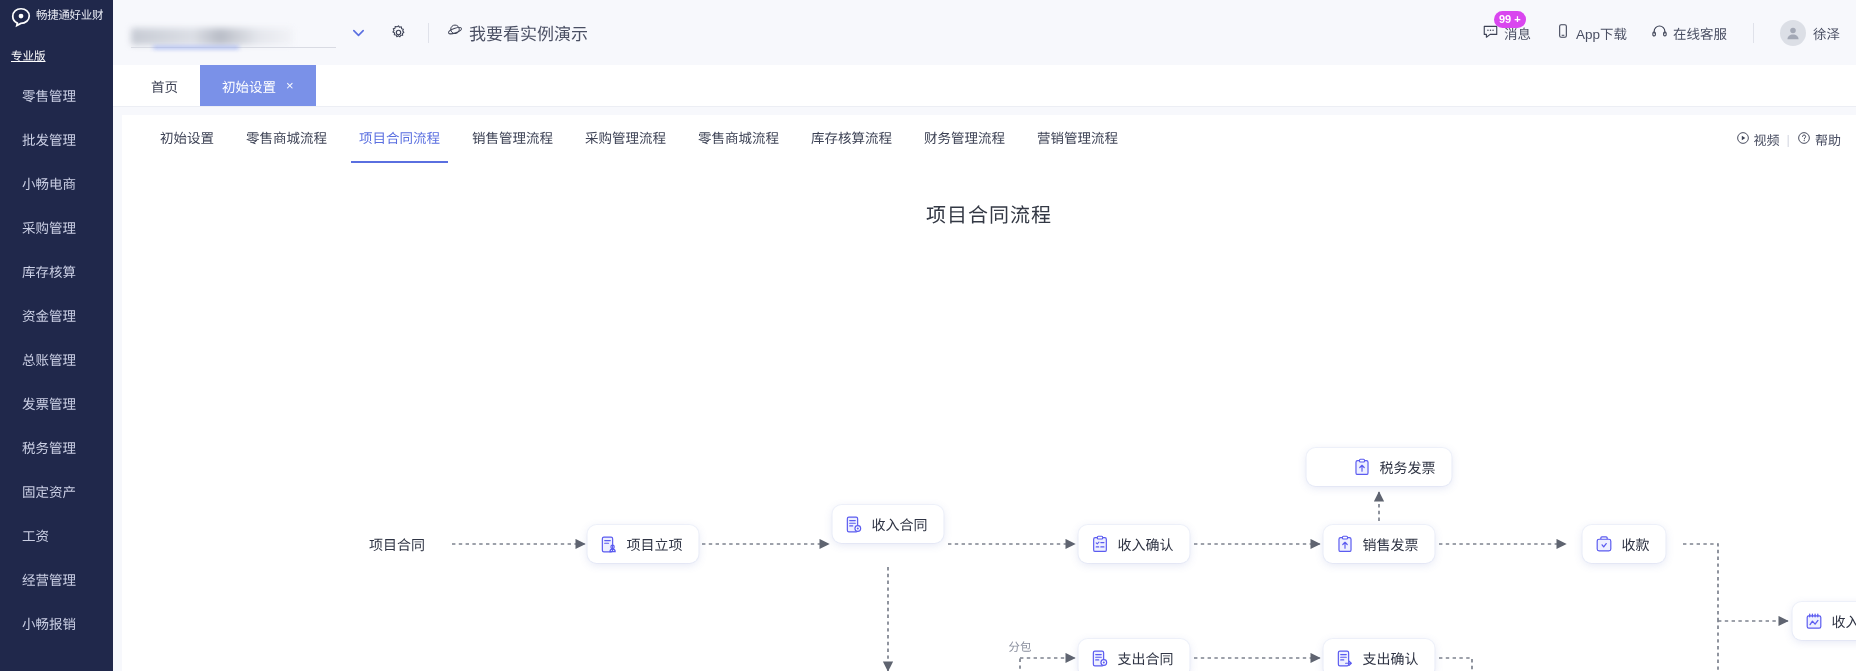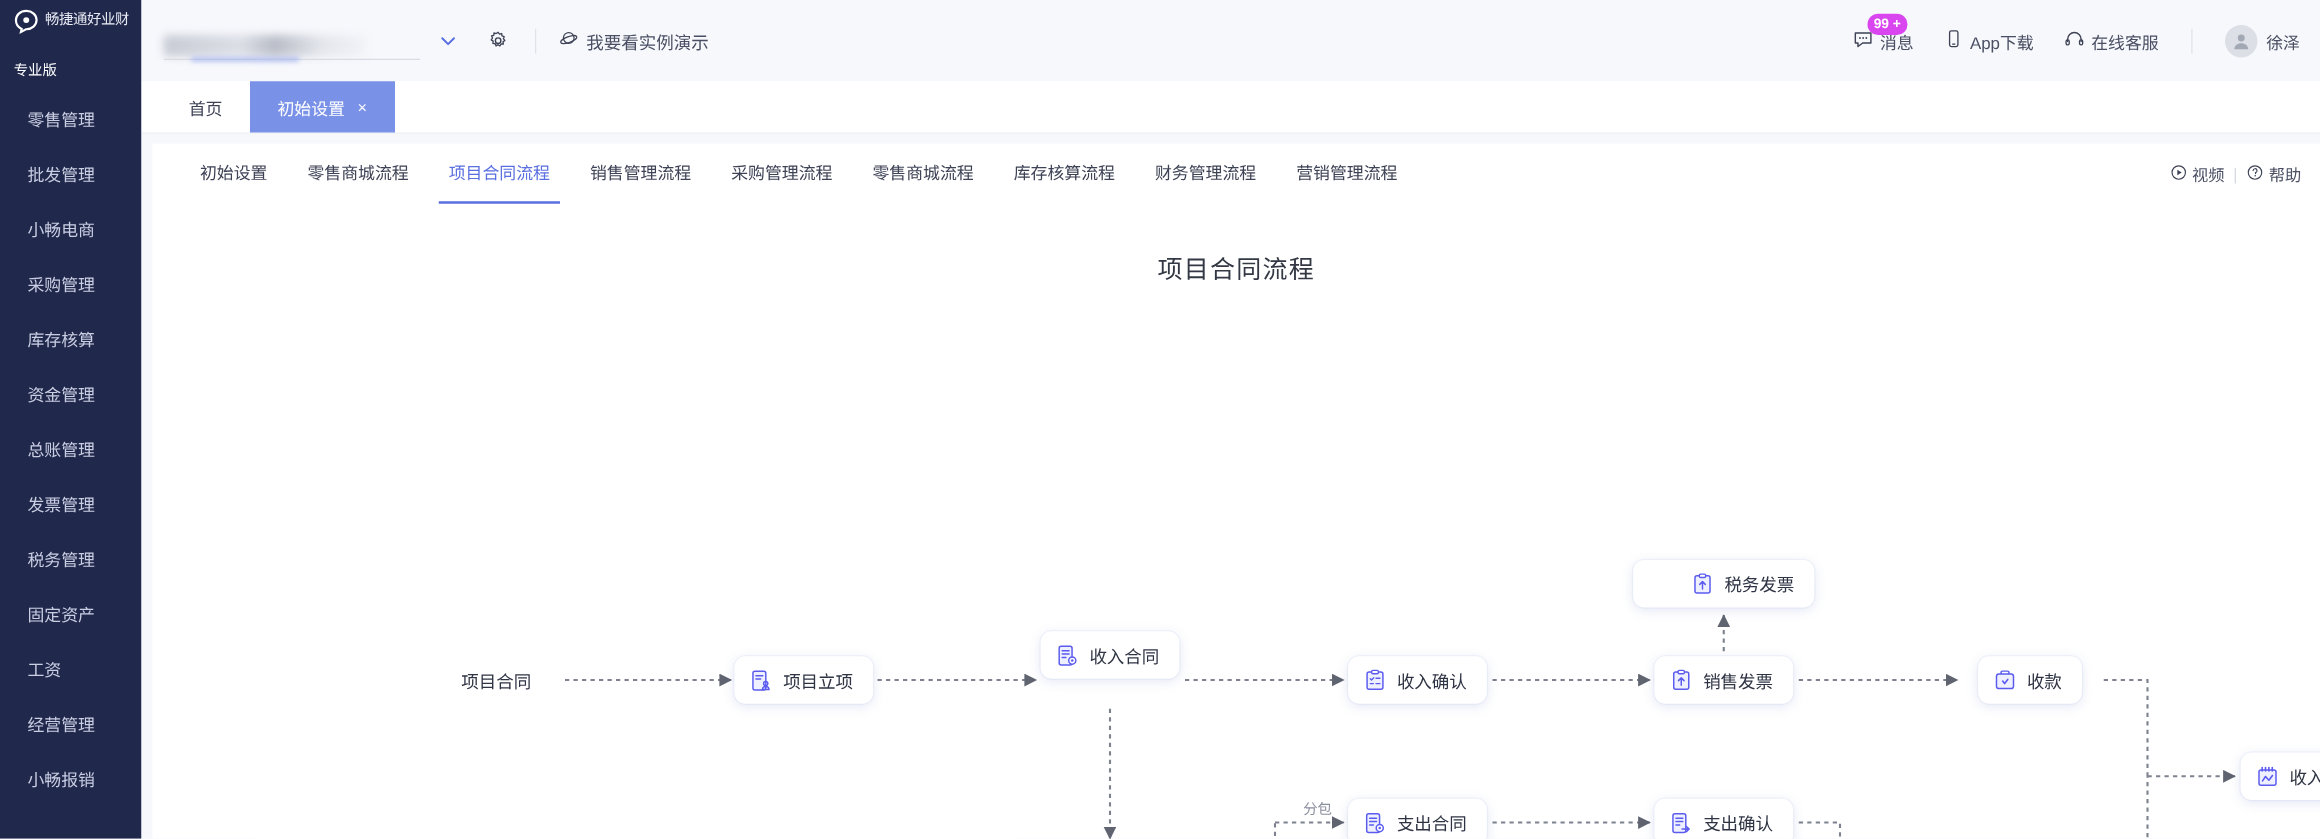"我要看实例演示" .demo-link { font-size: 14px -> 17px }
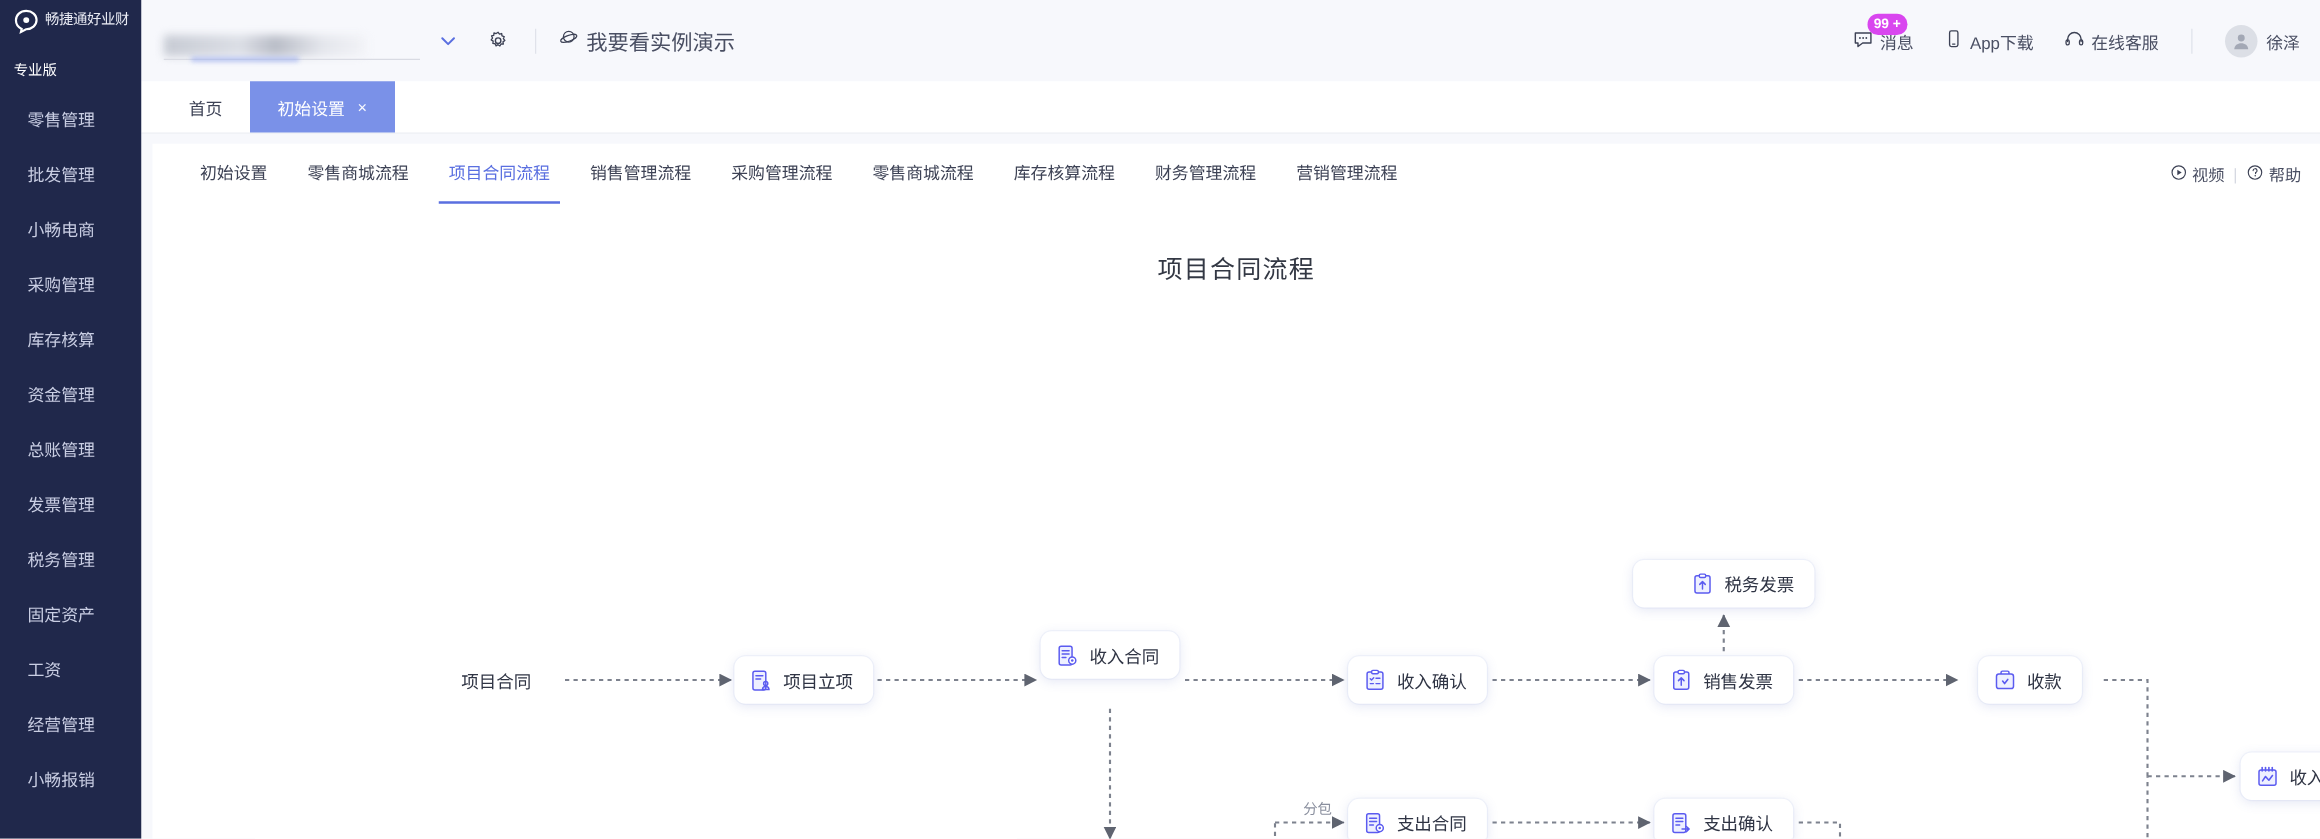"专业版" .logo-sub { text-decoration: none -> underline }
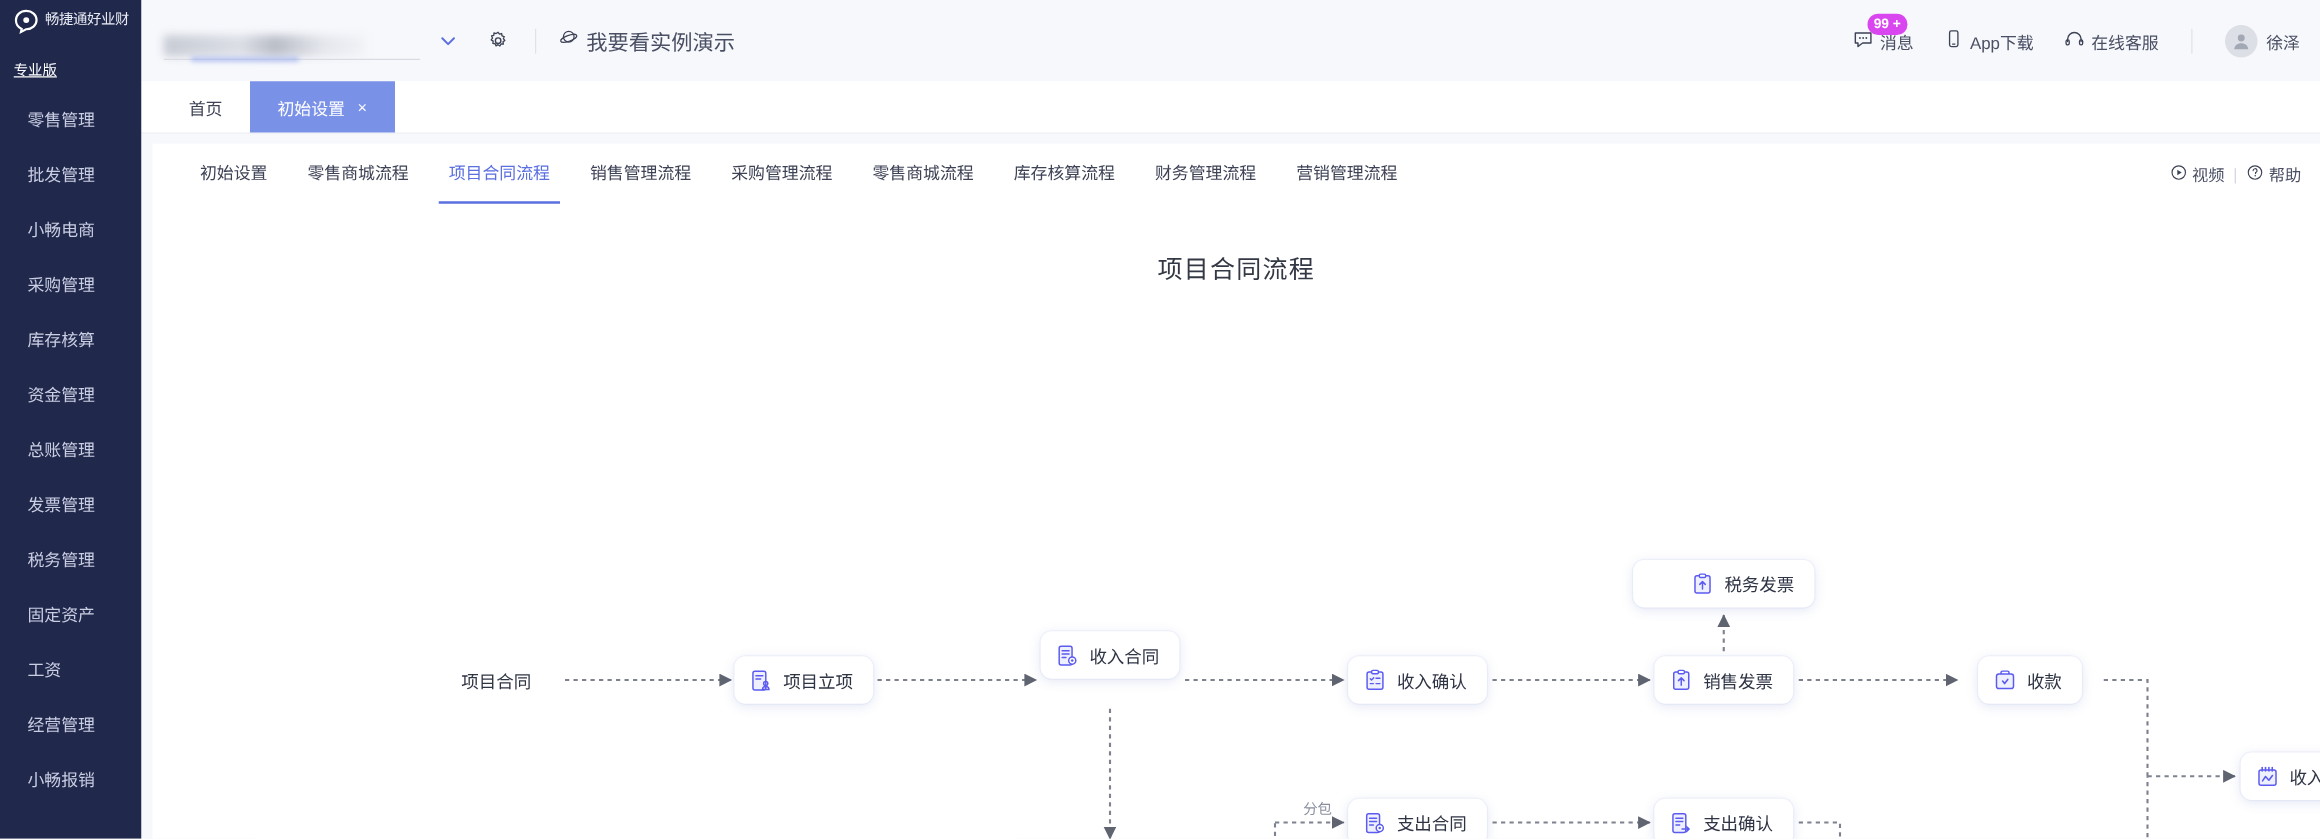"分包" div.edge-label { margin-left: 34px -> none }
